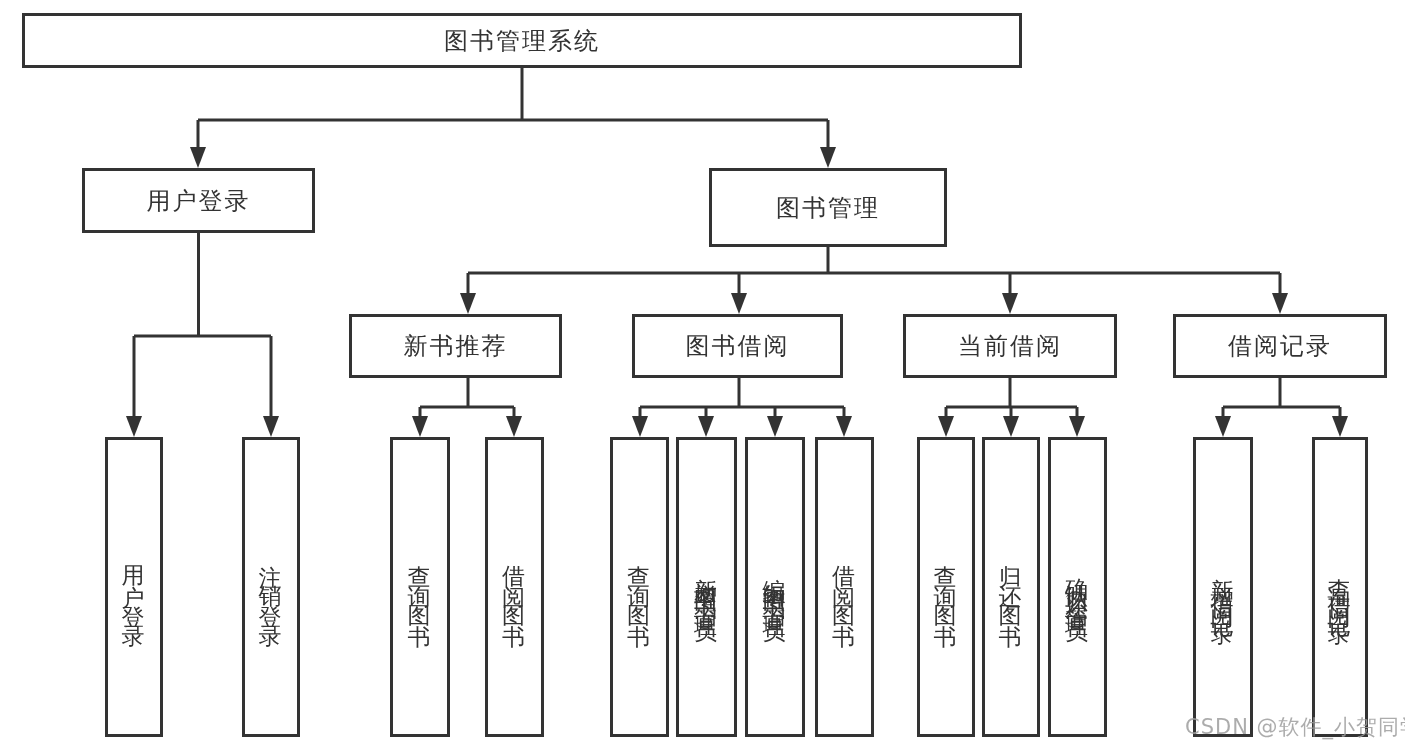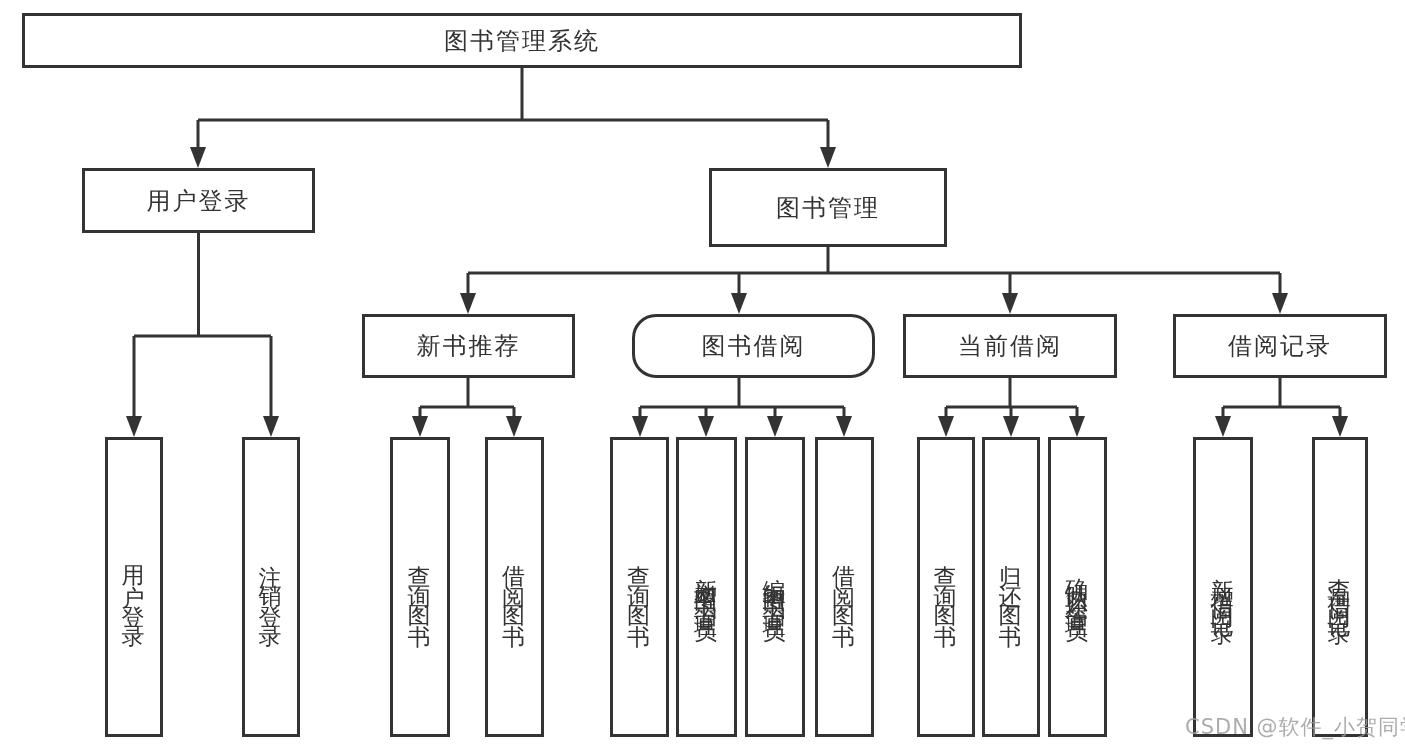"新书推荐" div.hbox { left: 362px -> 349px }
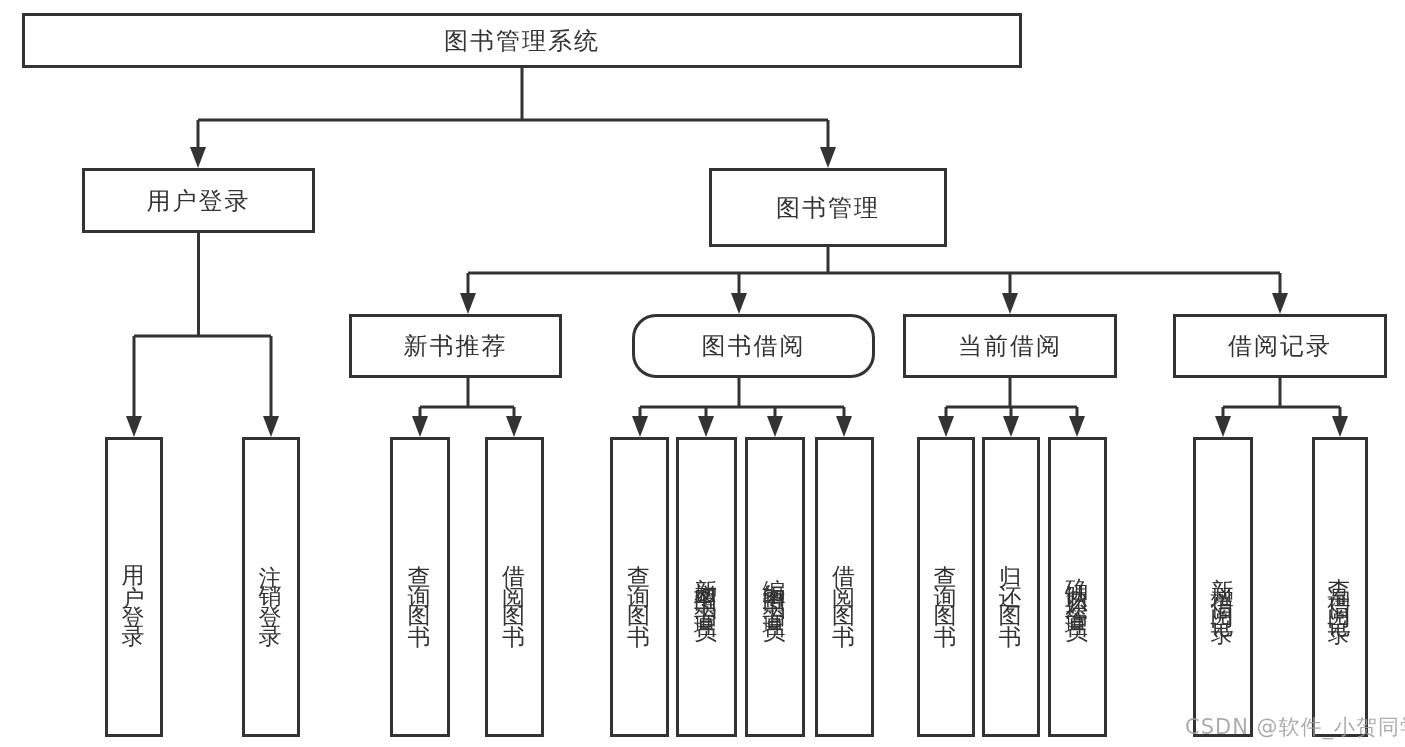"图书借阅" div.hbox { border-radius: 24px -> none; width: 243px -> 211px }
